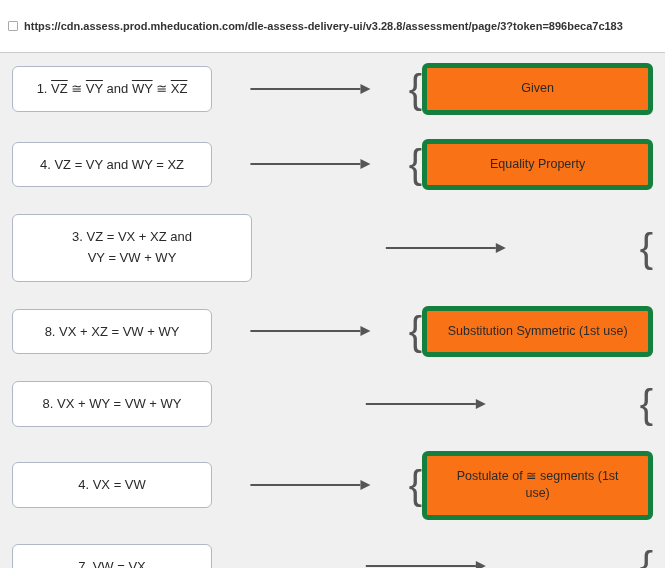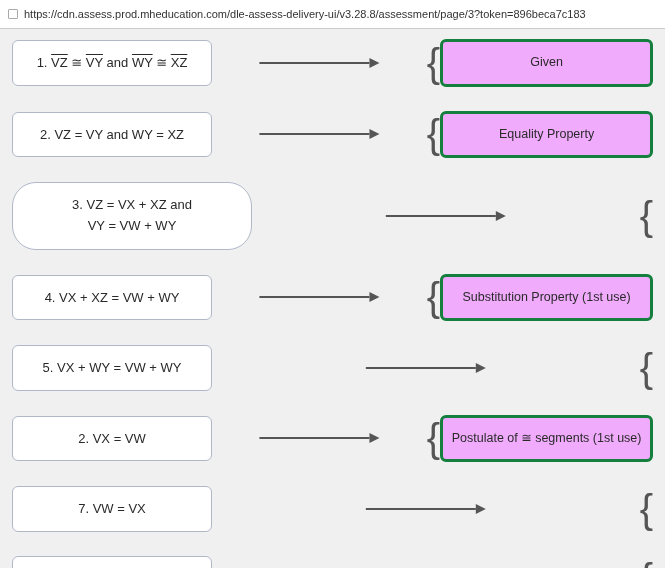"https://cdn.assess.prod.mheducation.com/" .url-bar { font-weight: none -> bold; padding: 8px 8px -> 20px 8px }
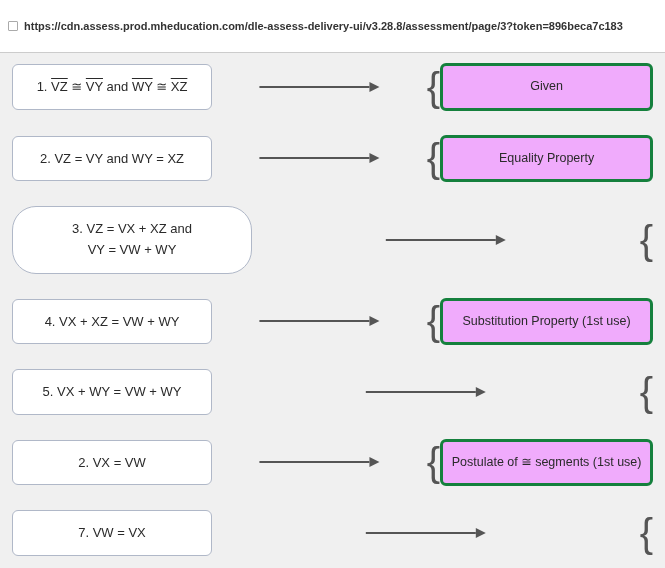"Given" .reason-box { background: #f0abfc -> #f97316; border: 3px solid #15803d -> 5px solid #15803d; padding: 12px 0 -> 12px 16px }
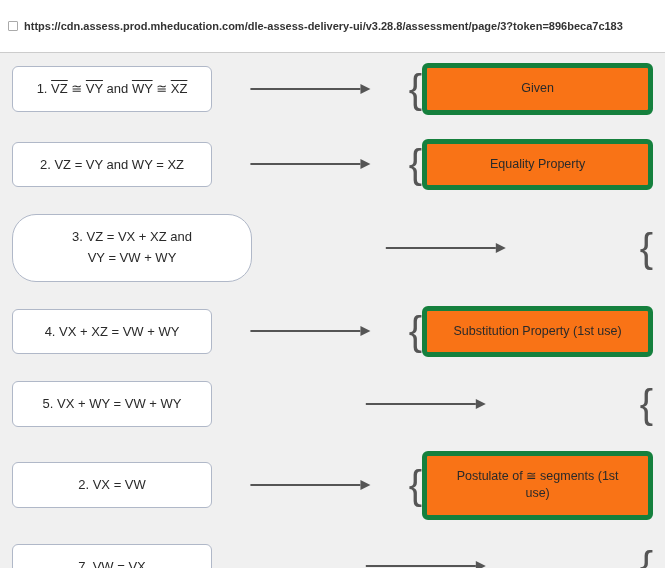"2. VZ = VY and" div.statement-box { text: 2 -> 4 }
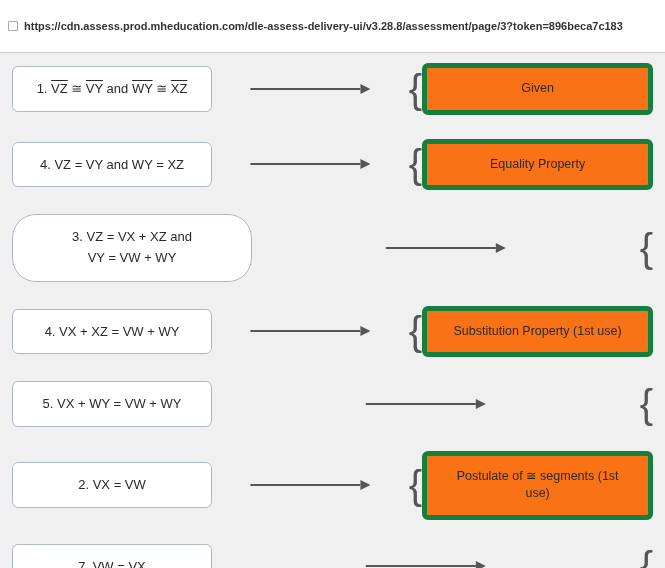"3. VZ = VX +" .two-line { border-radius: 24px -> none }
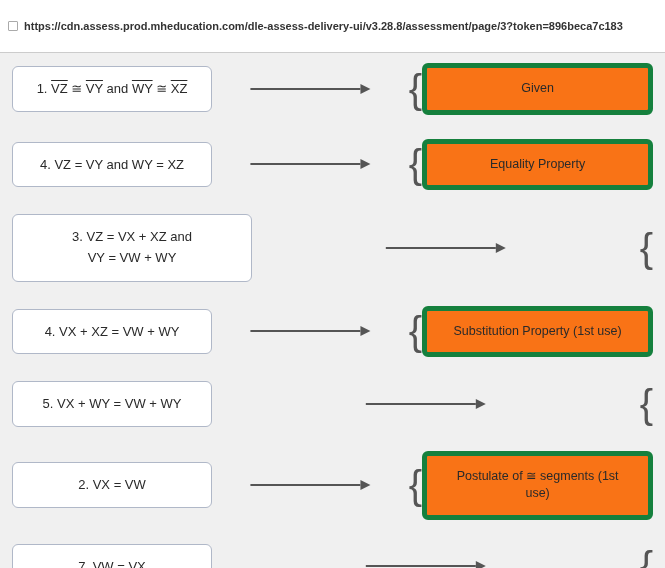"4. VX + XZ =" div.statement-box { text: 4 -> 8 }
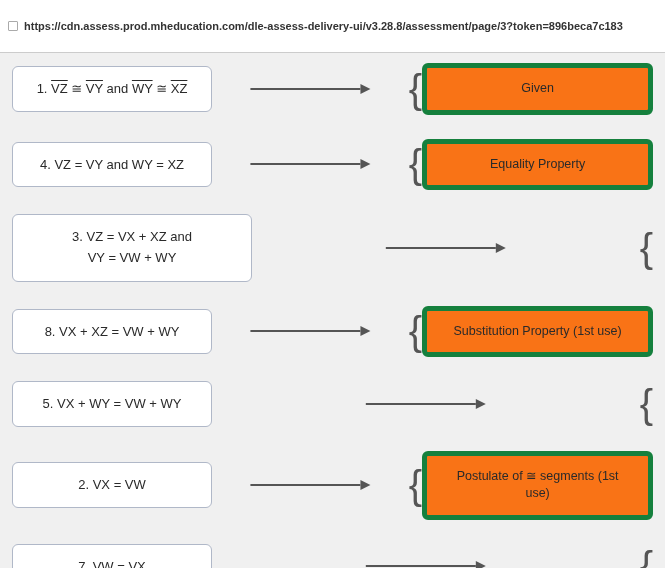"Substitution Property (1st use)" div.reason-box { text: Property -> Symmetric }
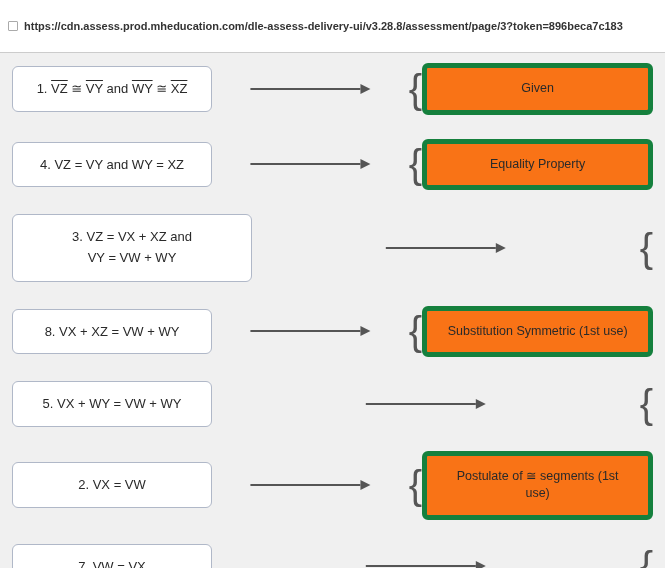"5. VX + WY =" div.statement-box { text: 5 -> 8 }
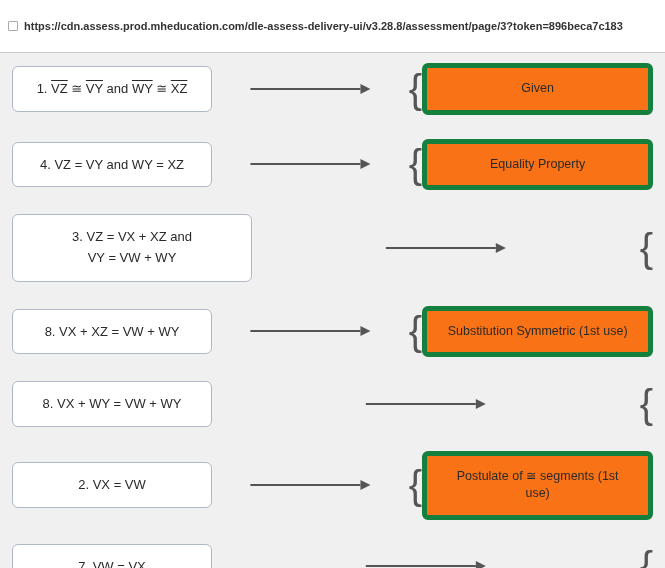"2. VX = VW" div.statement-box { text: 2 -> 4 }
